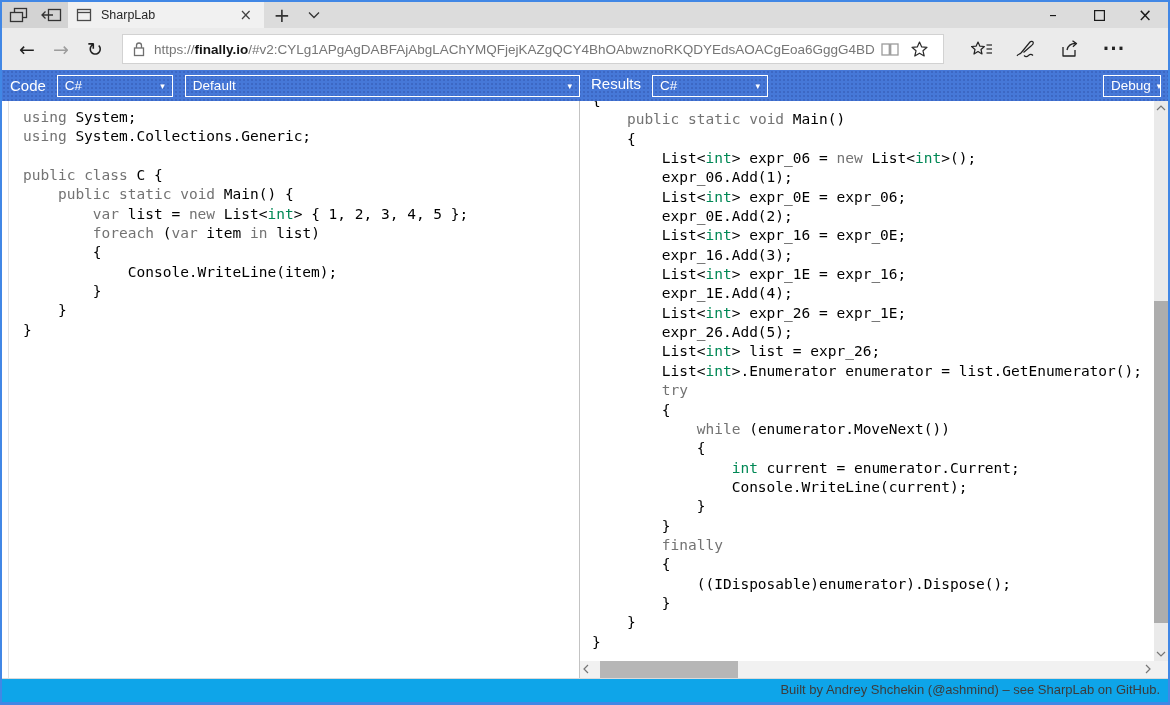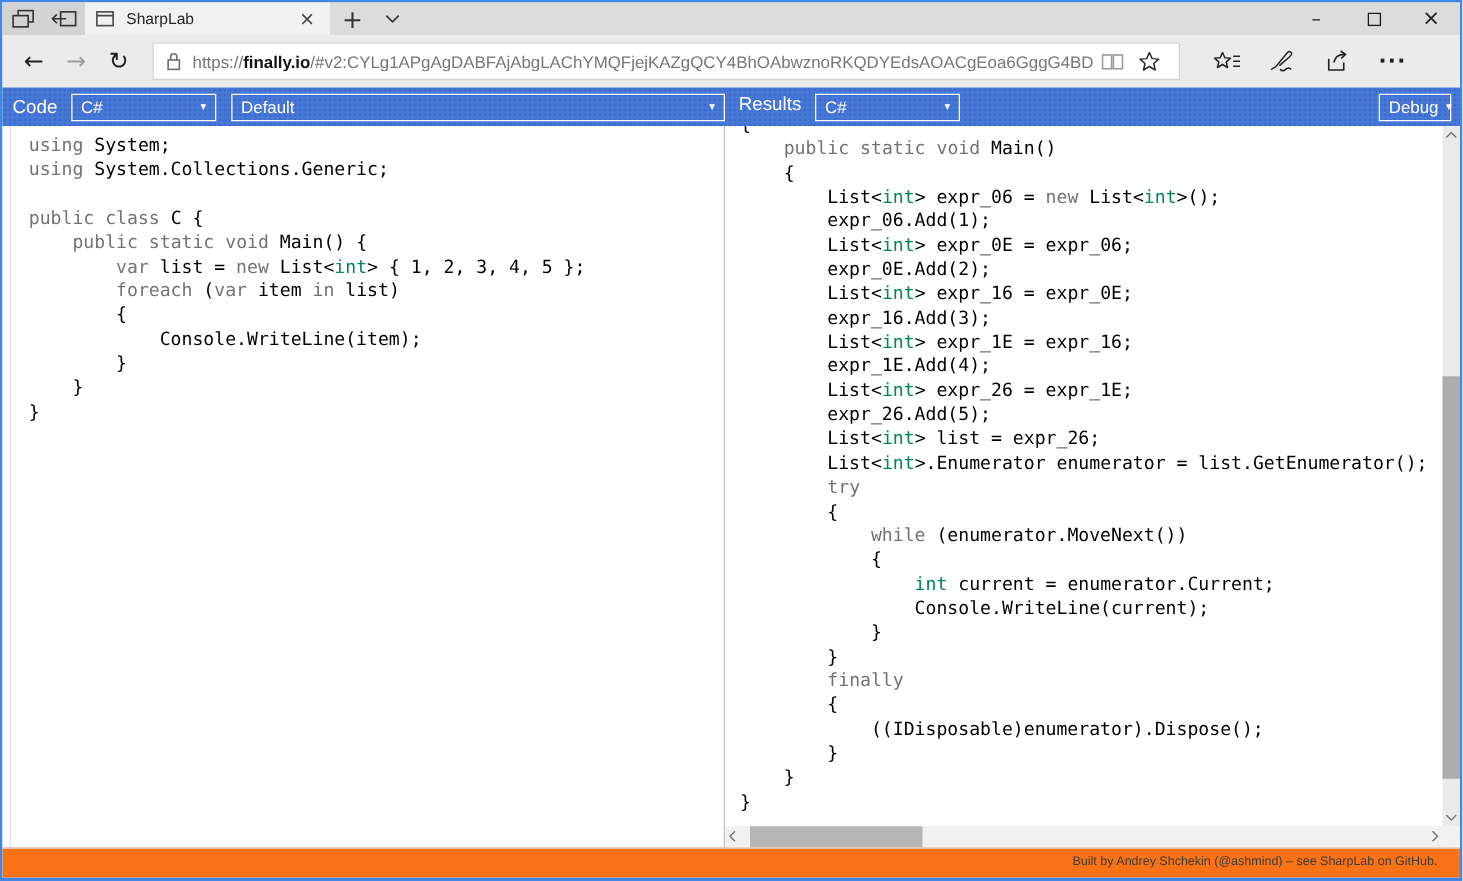"Built by Andrey Shchekin (@ashmind)" .footer { background: #f97316 -> #0ea5e9; font-size: 10px -> 13px; padding-right: 18px -> 8px }
